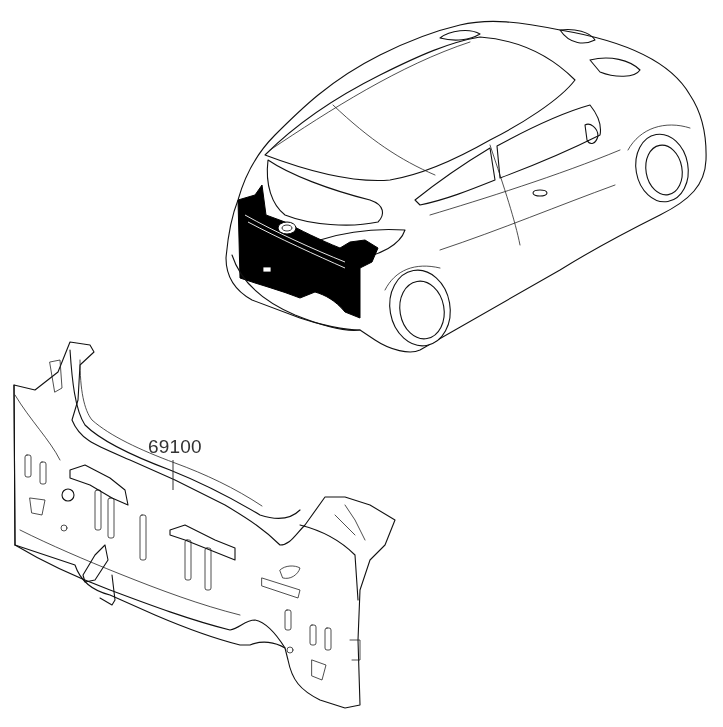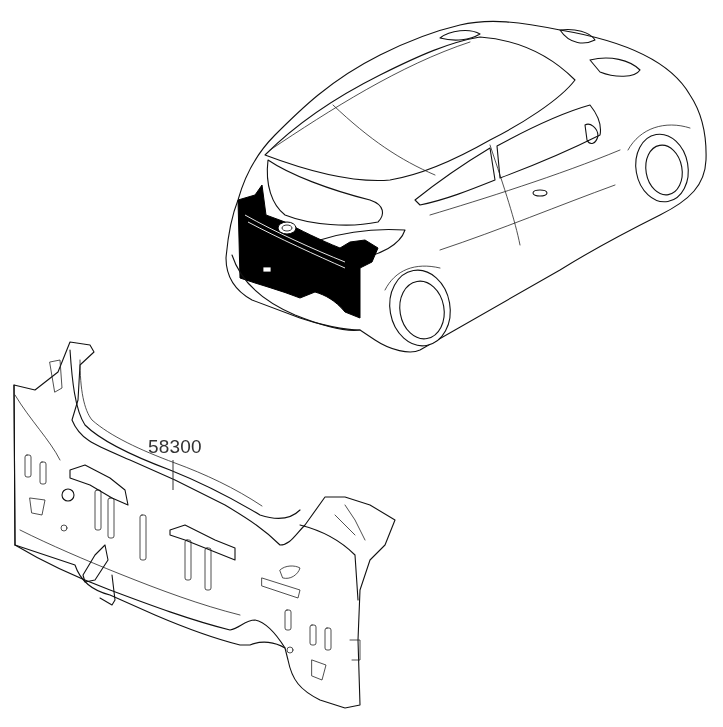"58300" div.callout-label { text: 58300 -> 69100 }
